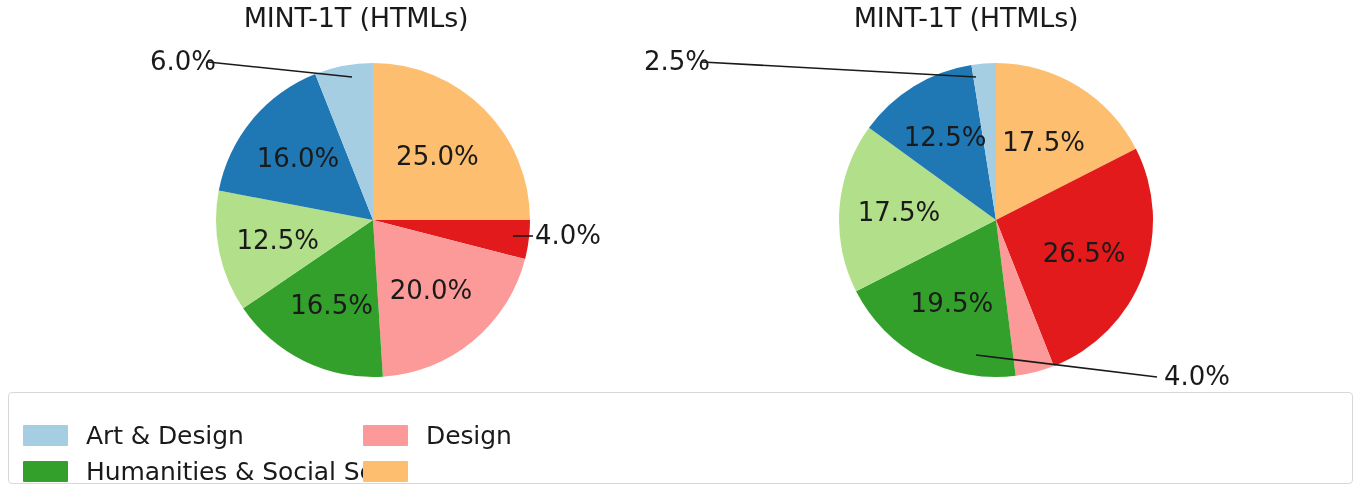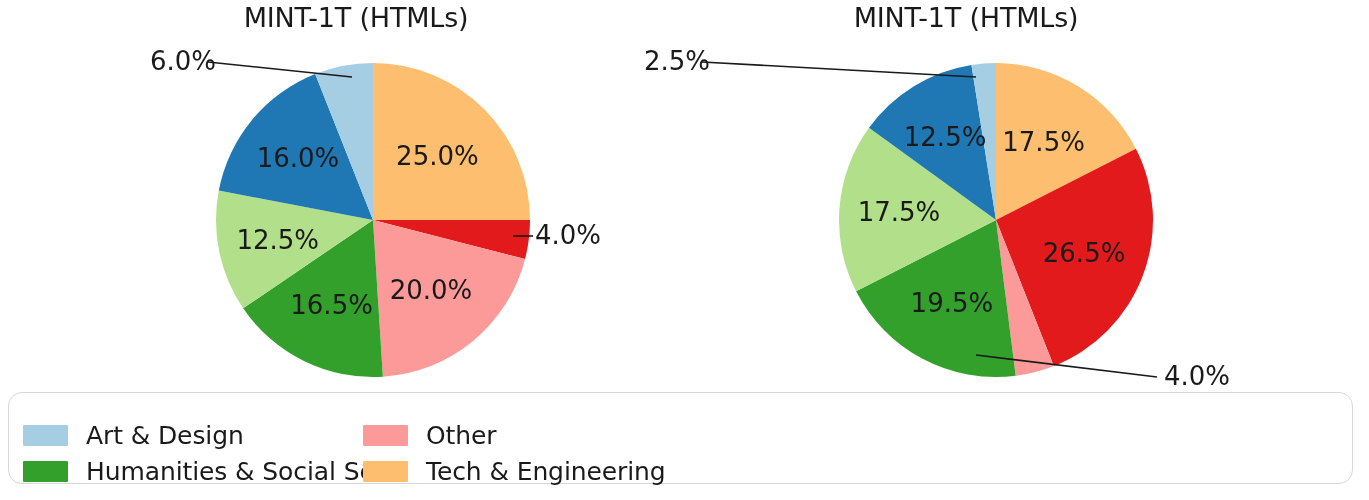"Art & Design" .legend-box { border-radius: 14px -> 4px }
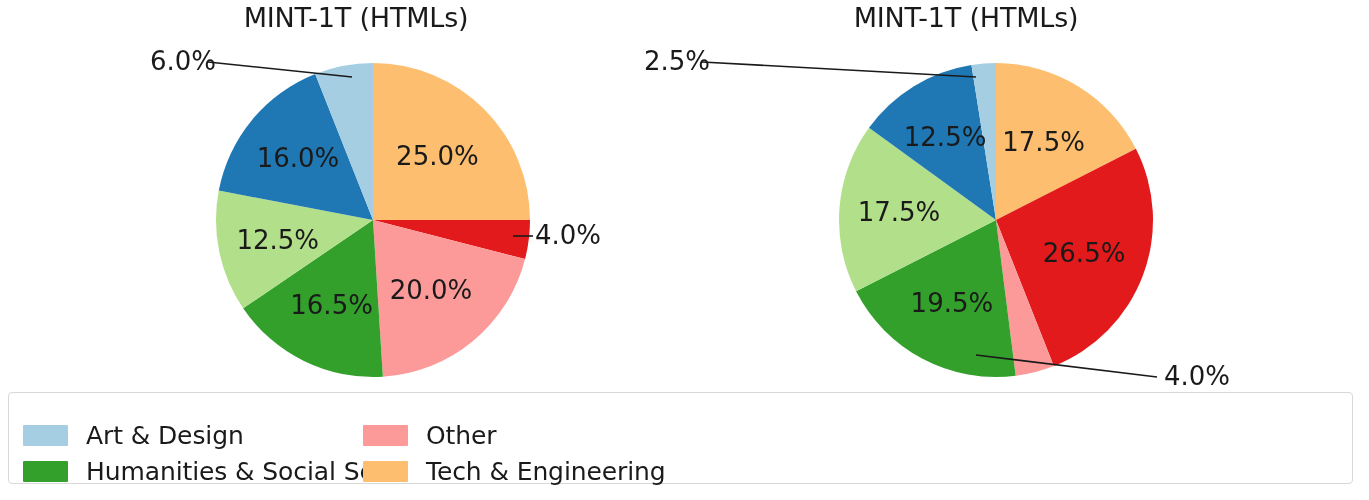"Other" span.legend-label { text: Other -> Design }
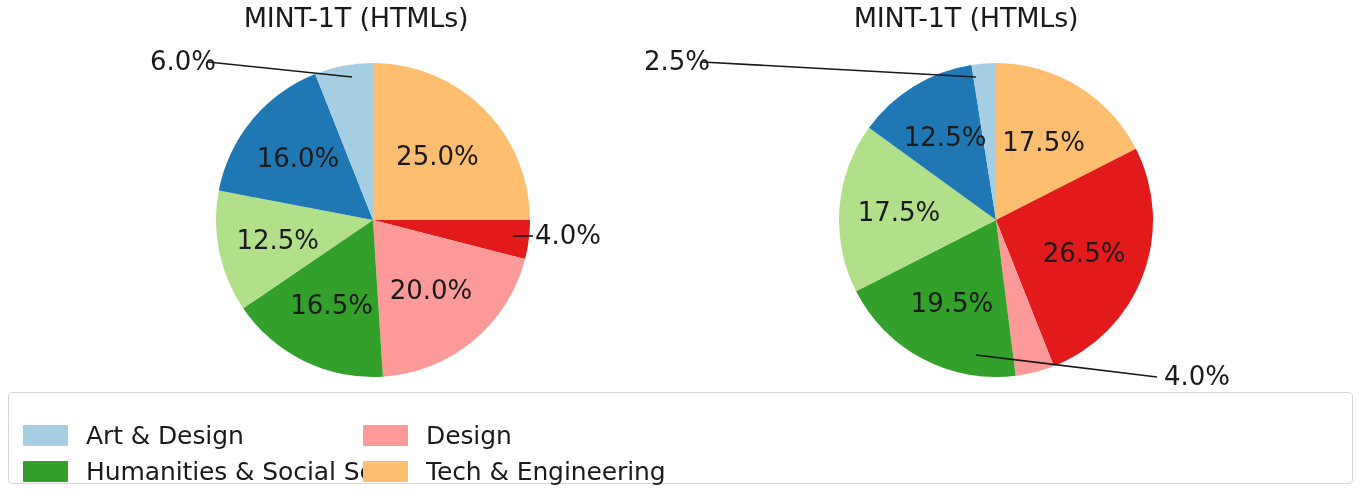"Tech & Engineering" span.legend-label { html: <span>Tech &amp; Engineering</span> -> none }
